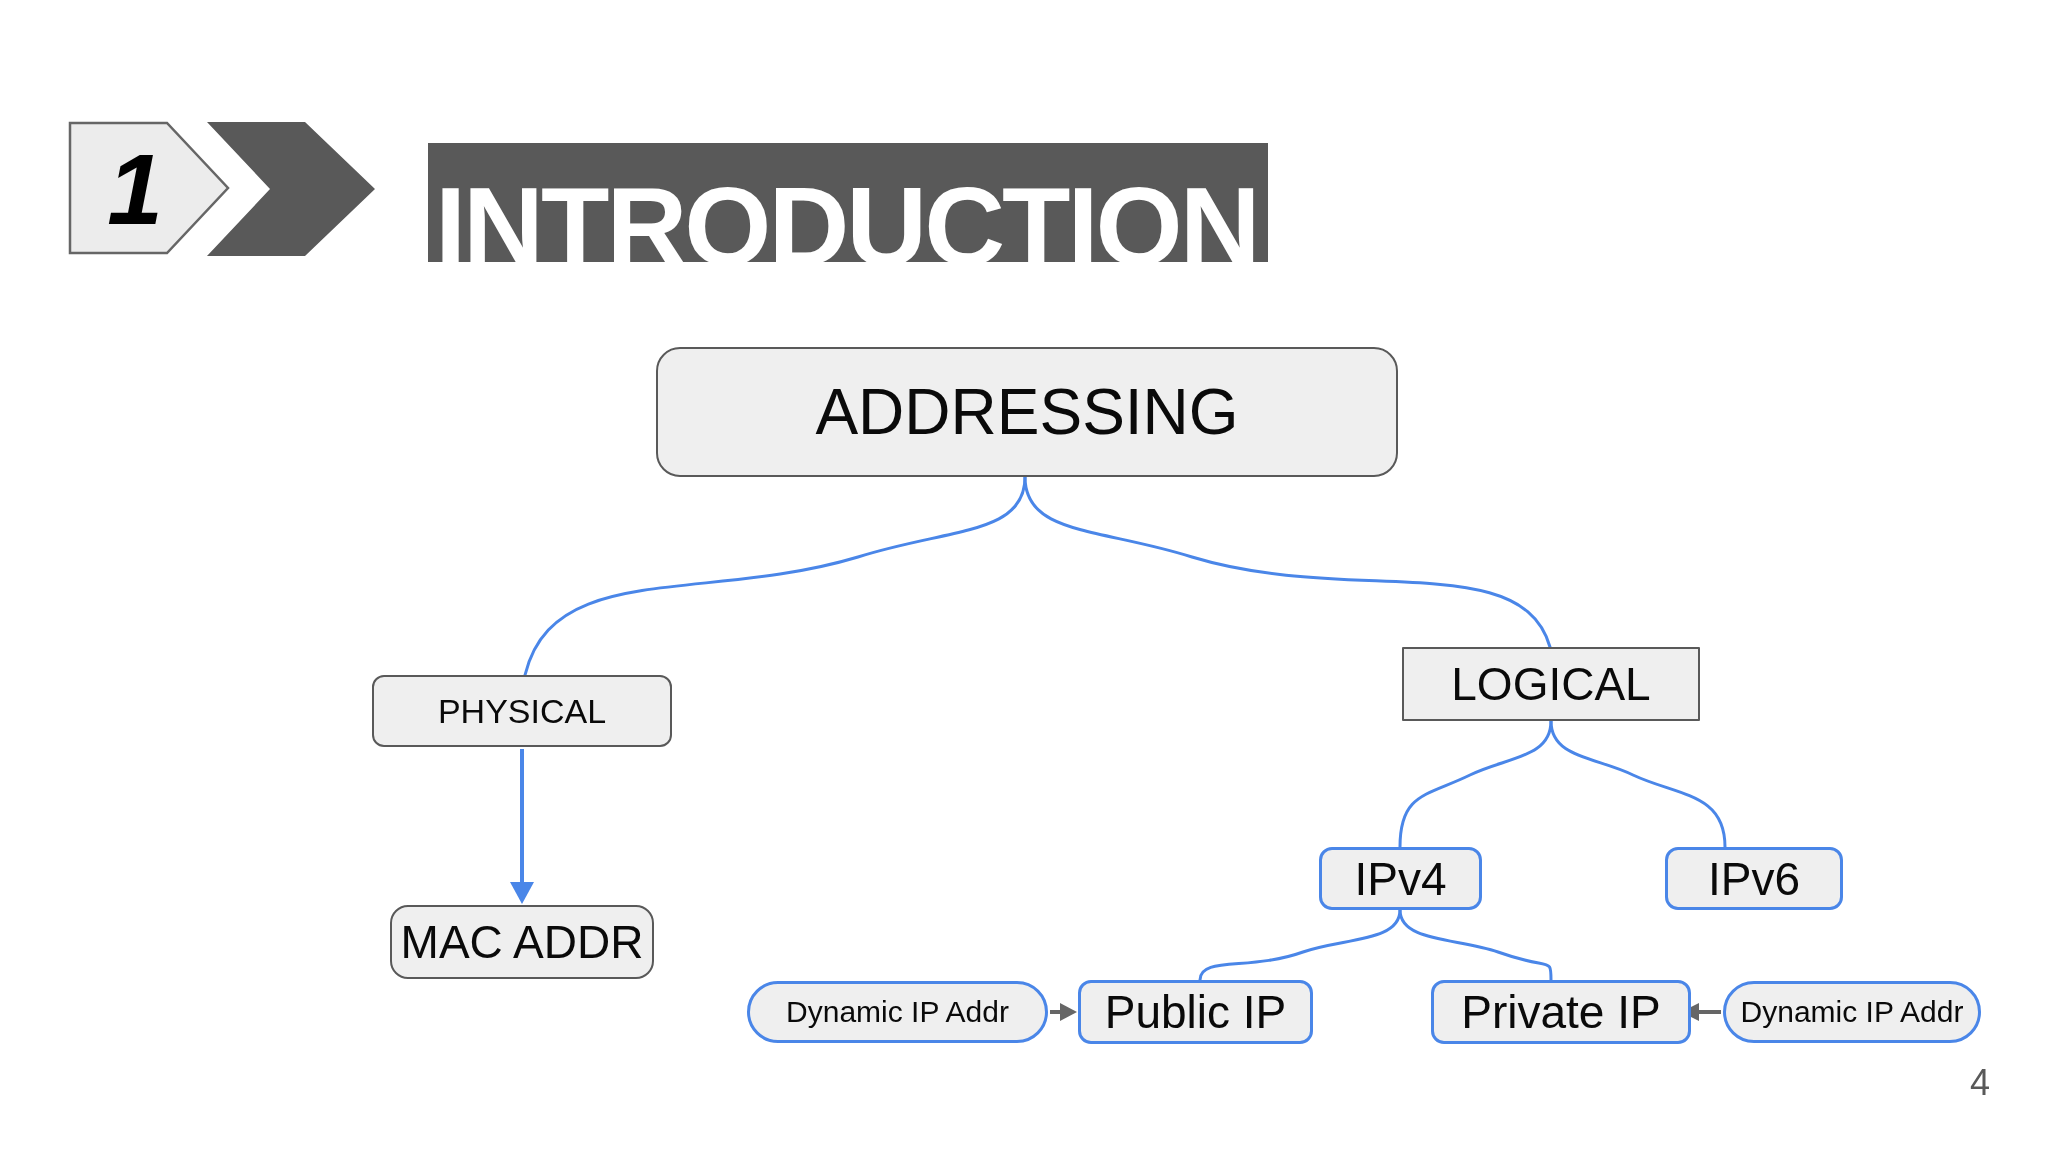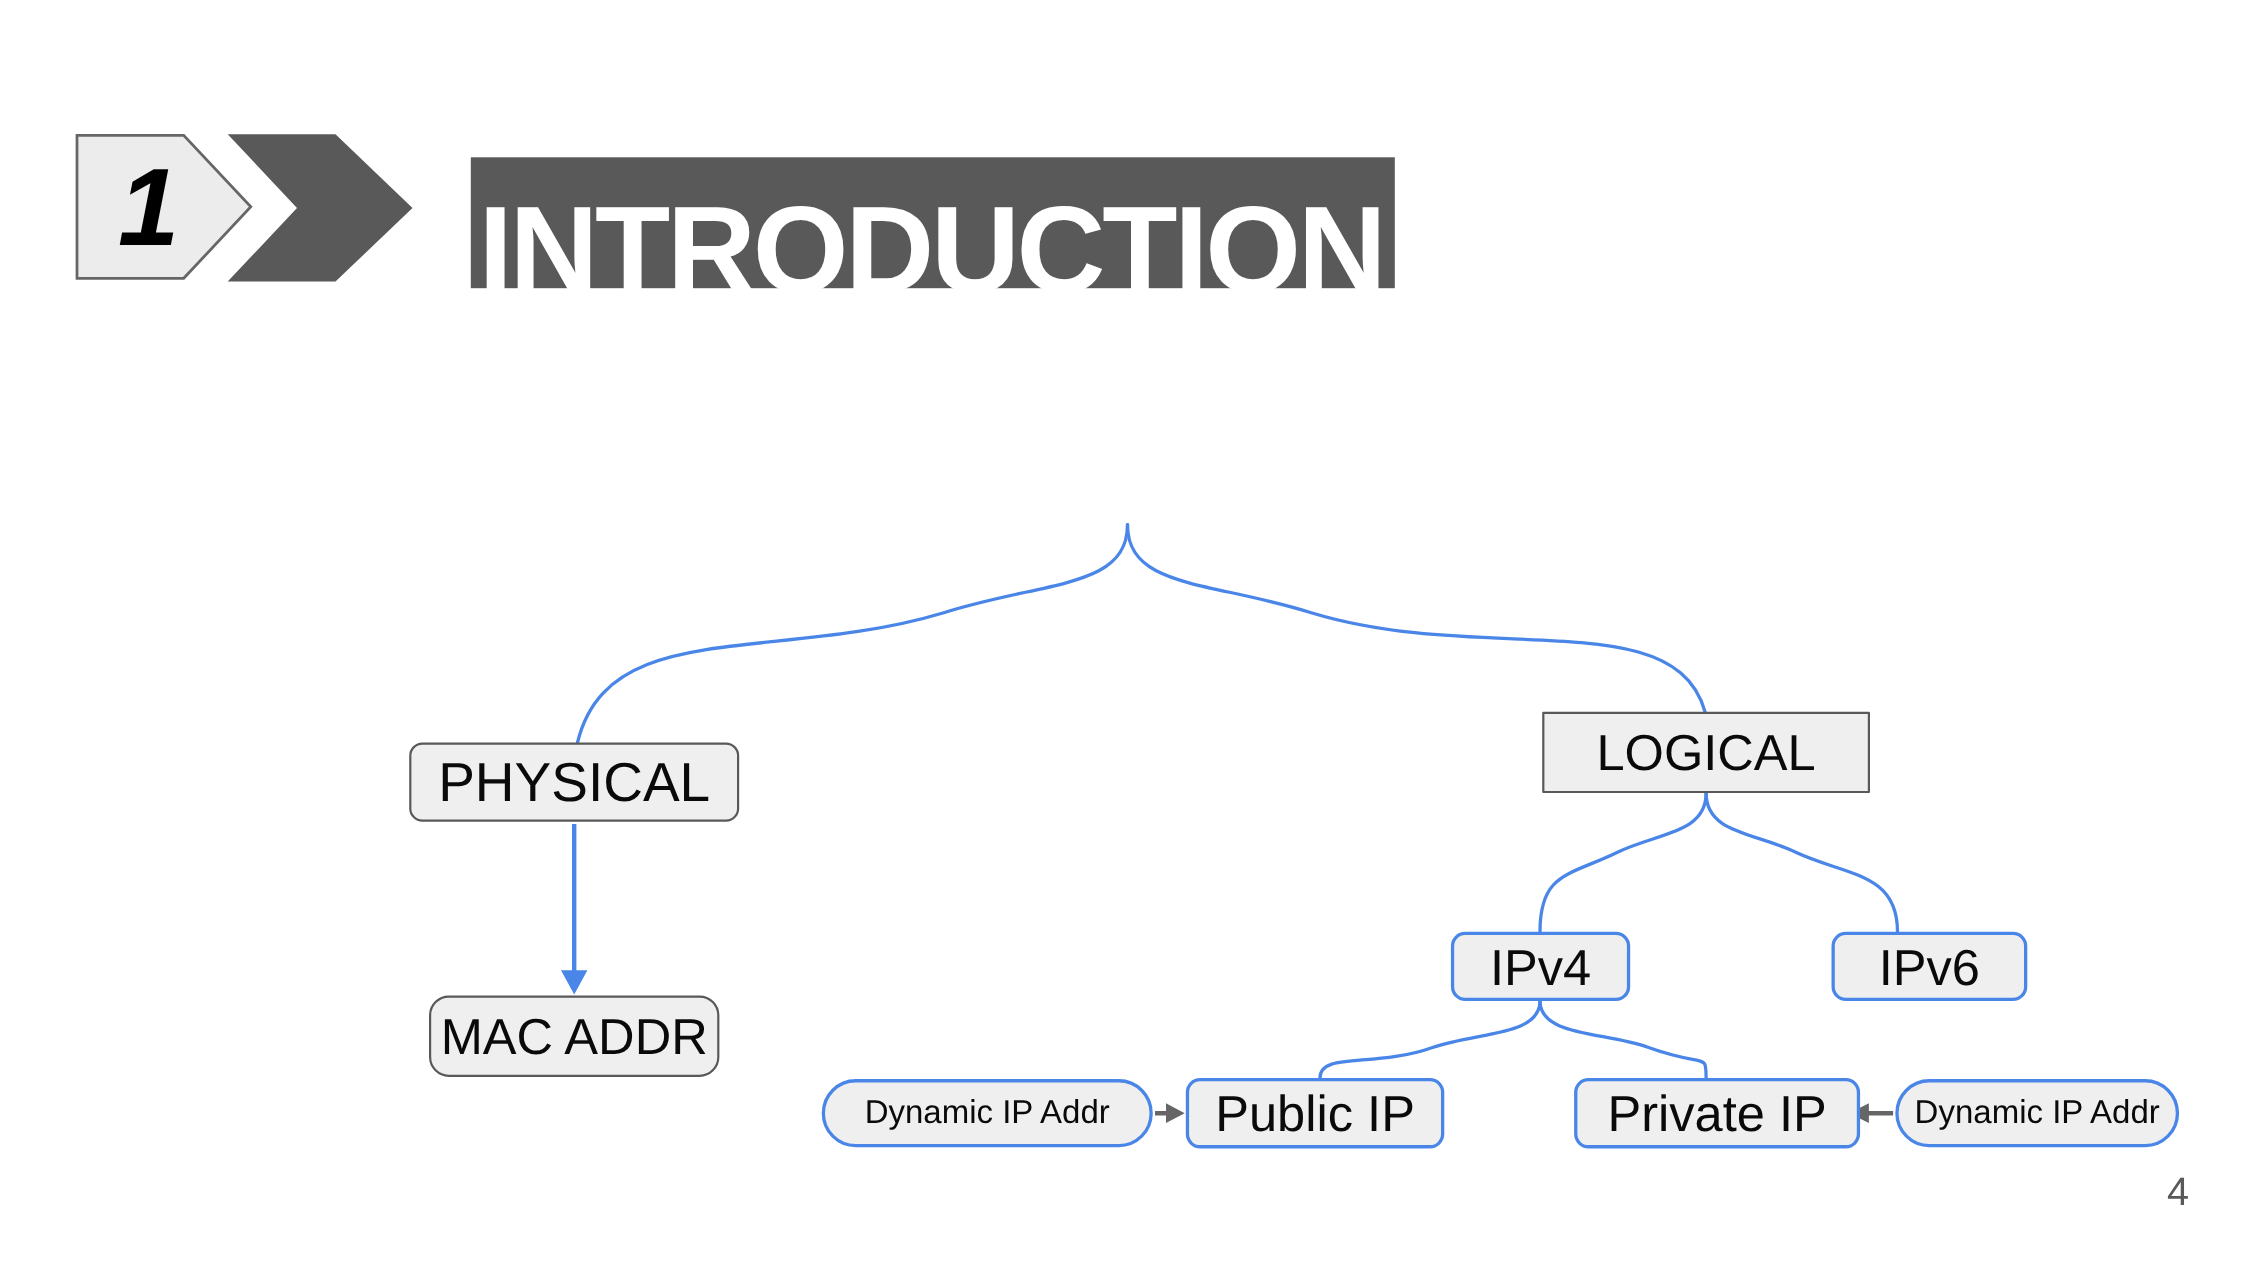"ADDRESSING" div.node { html: none -> <div> <span>ADDRESSING</span> </div> }
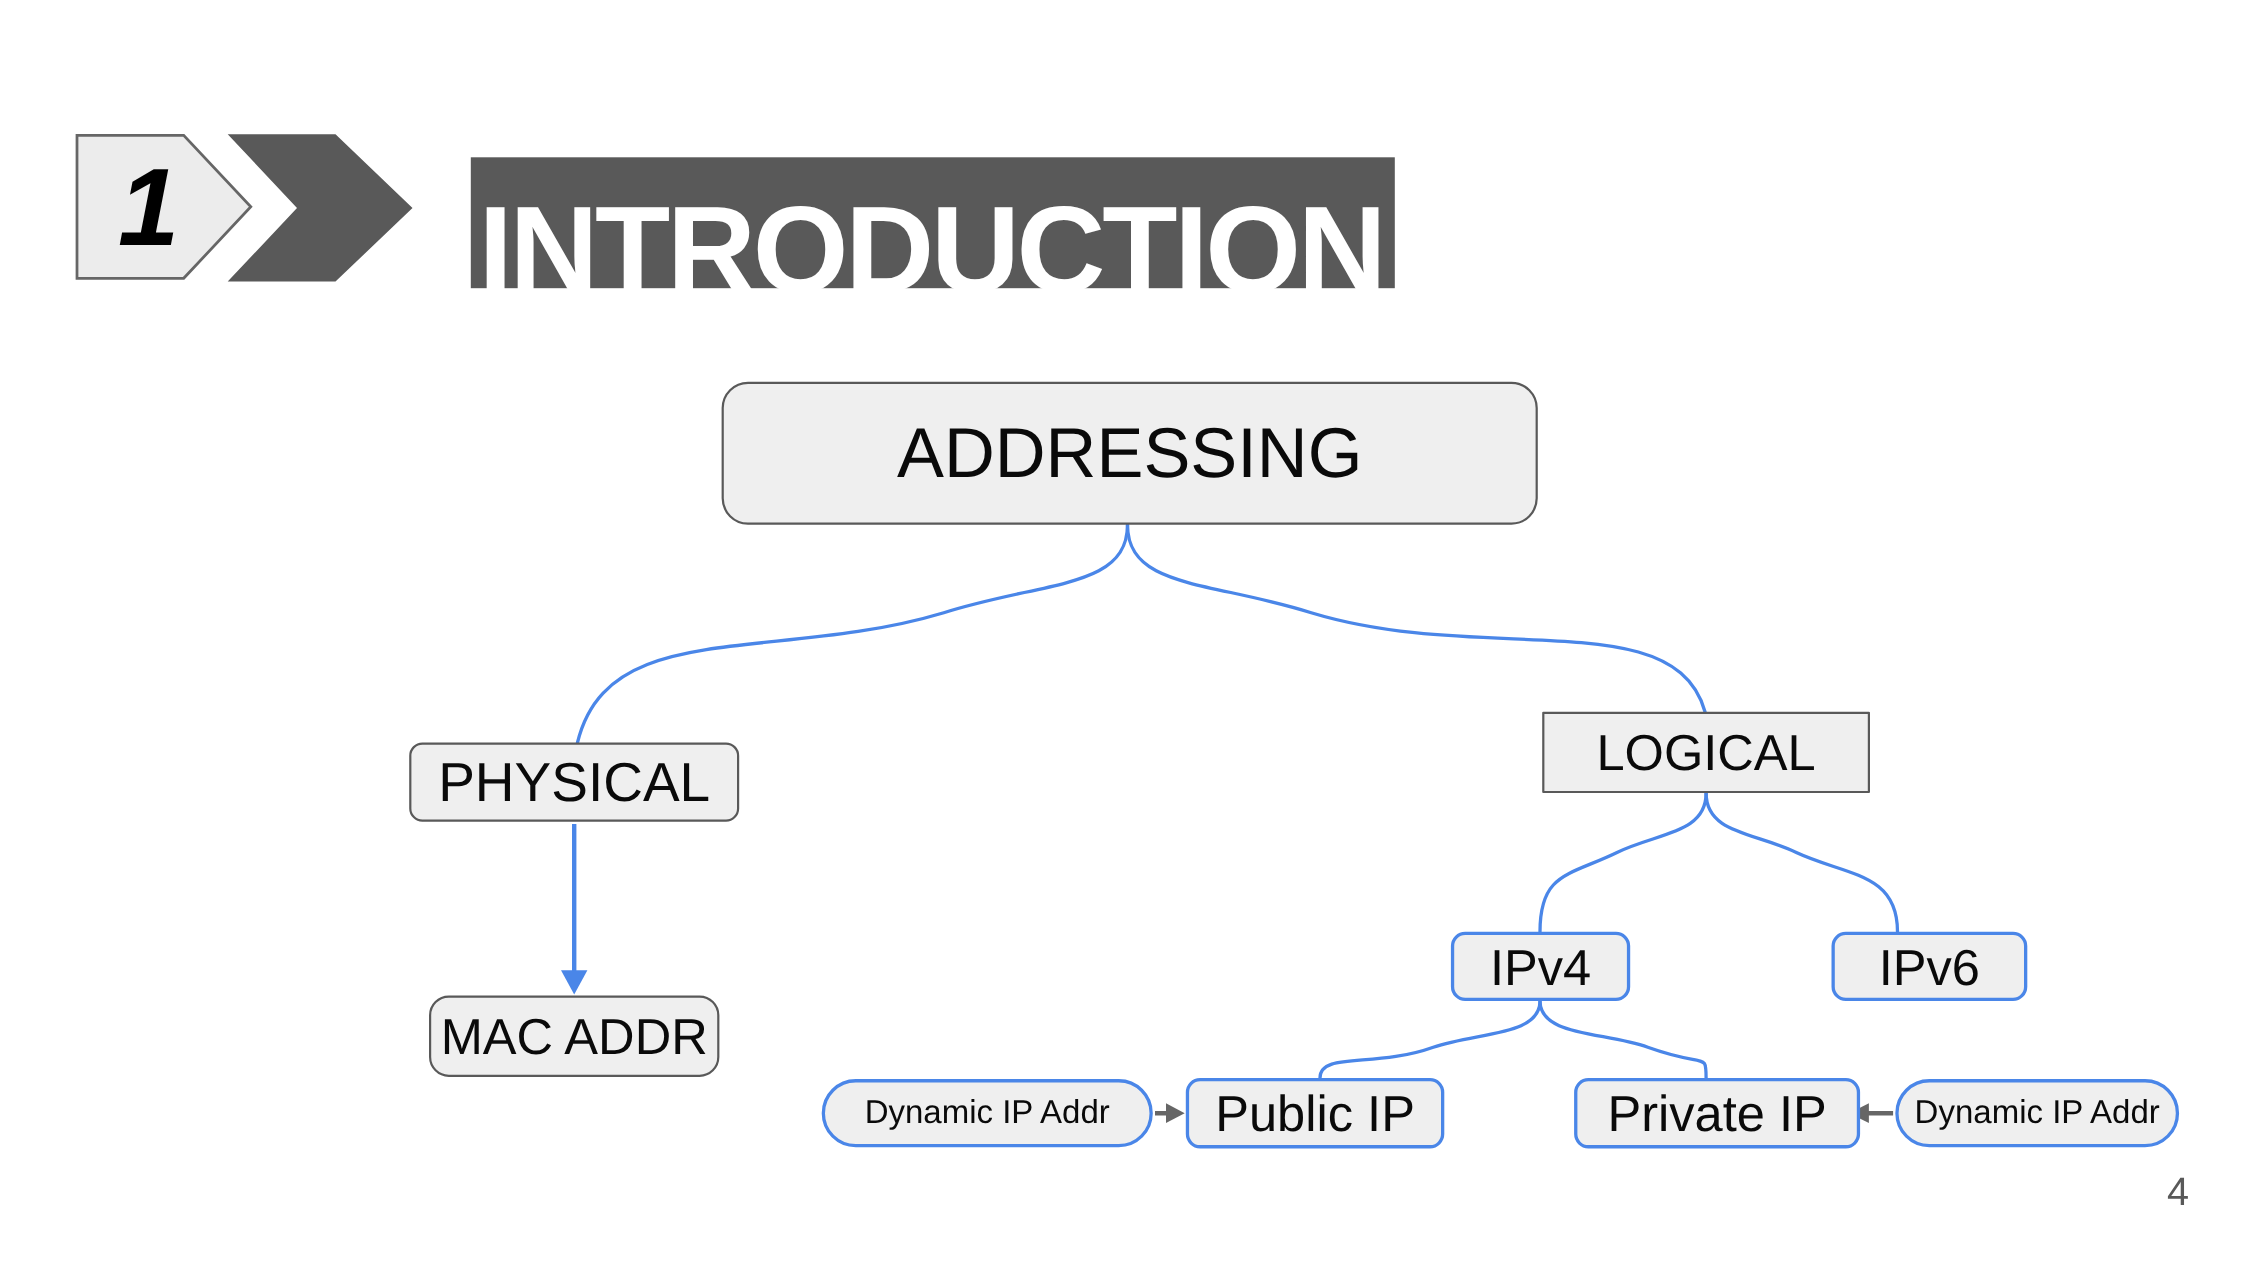"PHYSICAL" .n-physical { font-size: 50px -> 34px }
